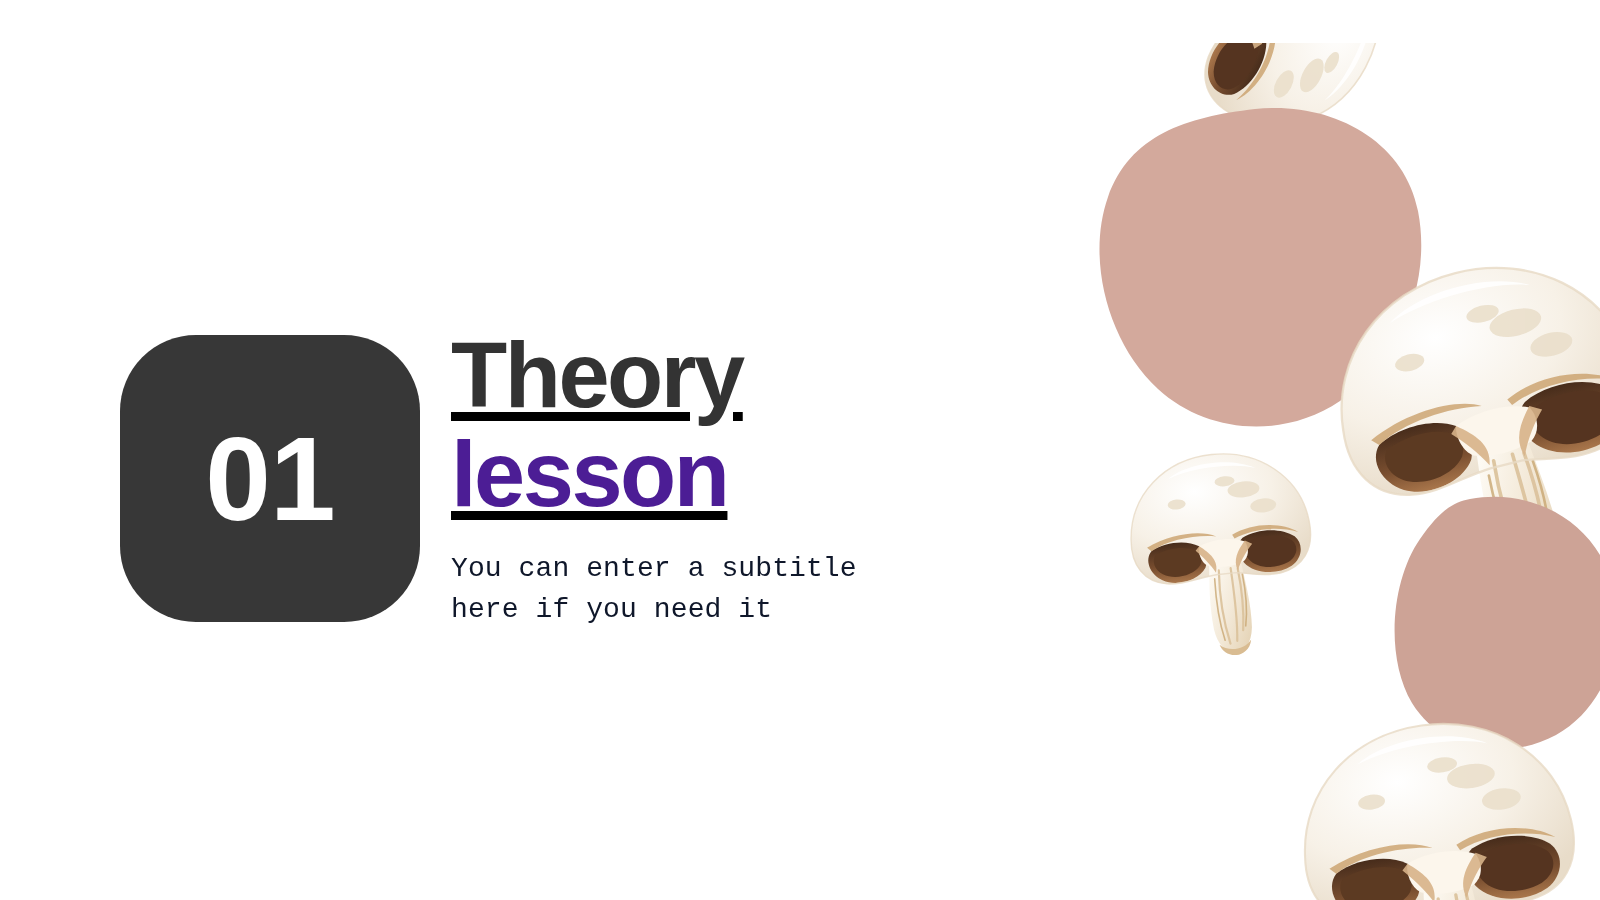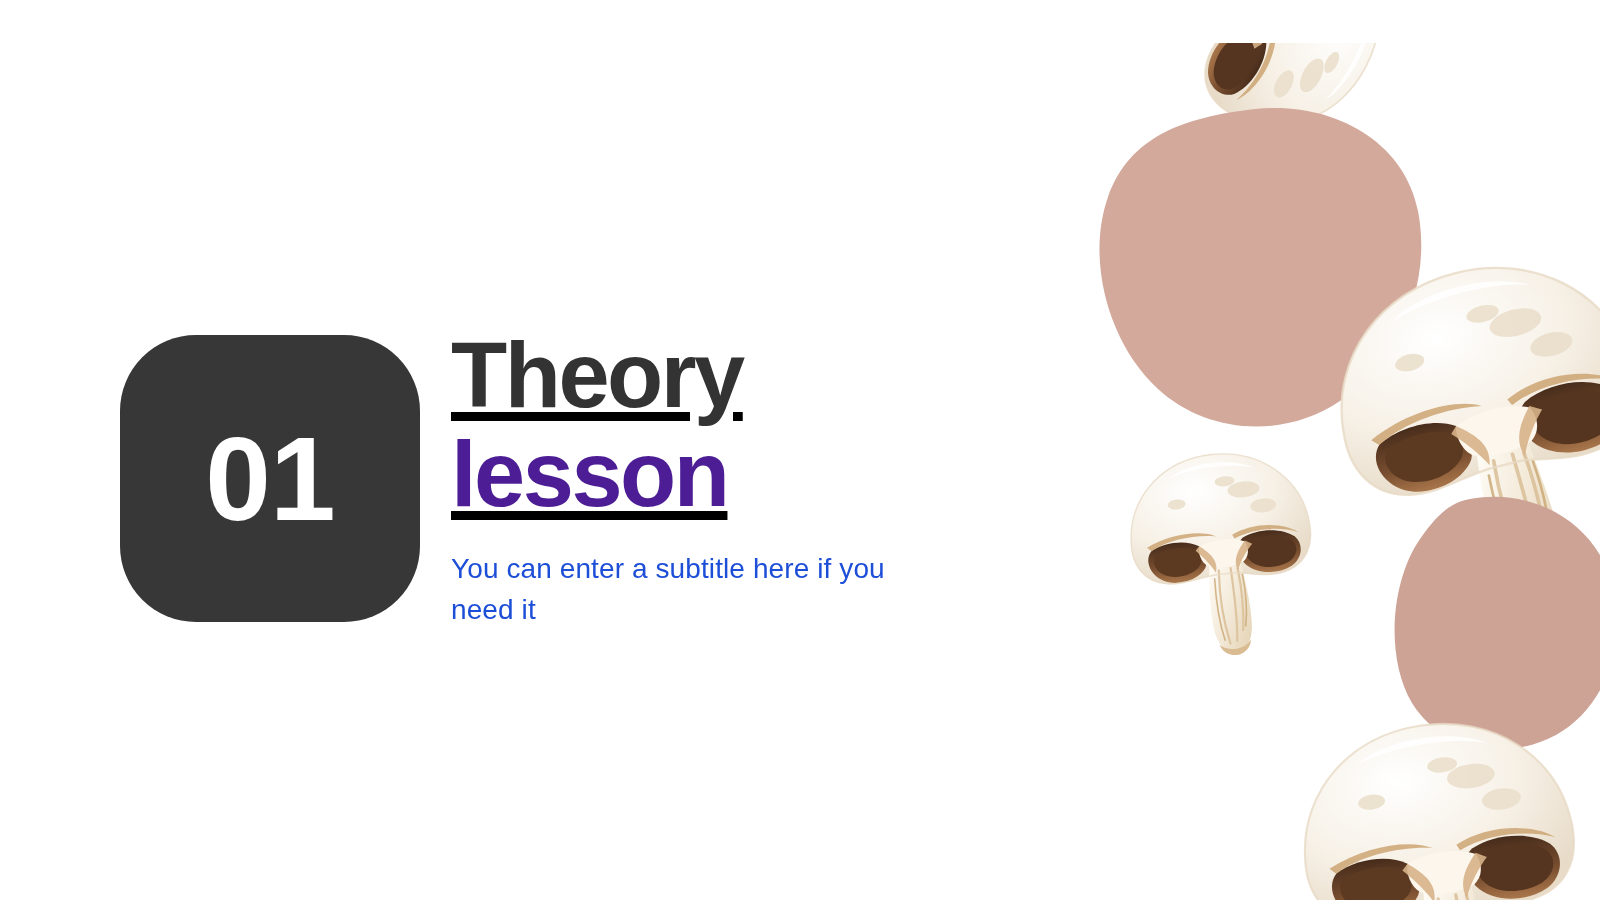"You can enter a subtitle" #subtitle { color: #1d4ed8 -> #0f172a; font-family: Liberation Sans, sans-serif -> Liberation Mono, monospace }
